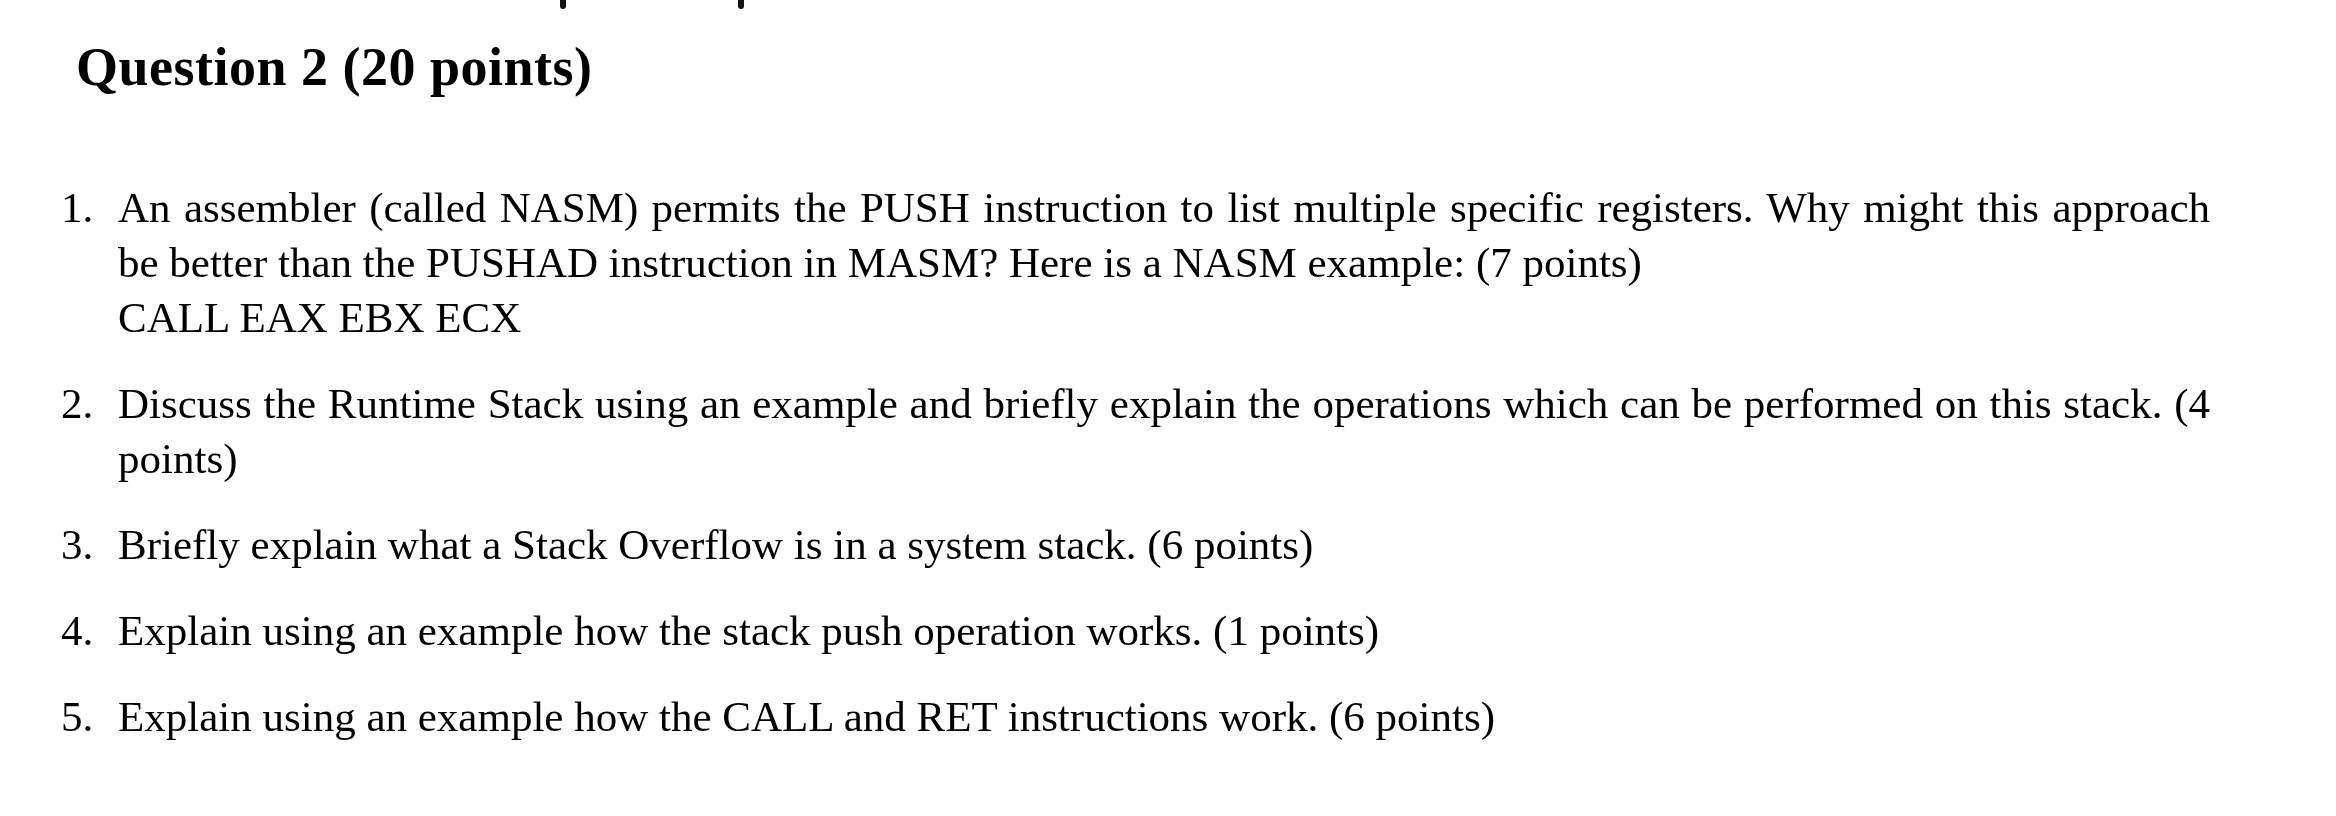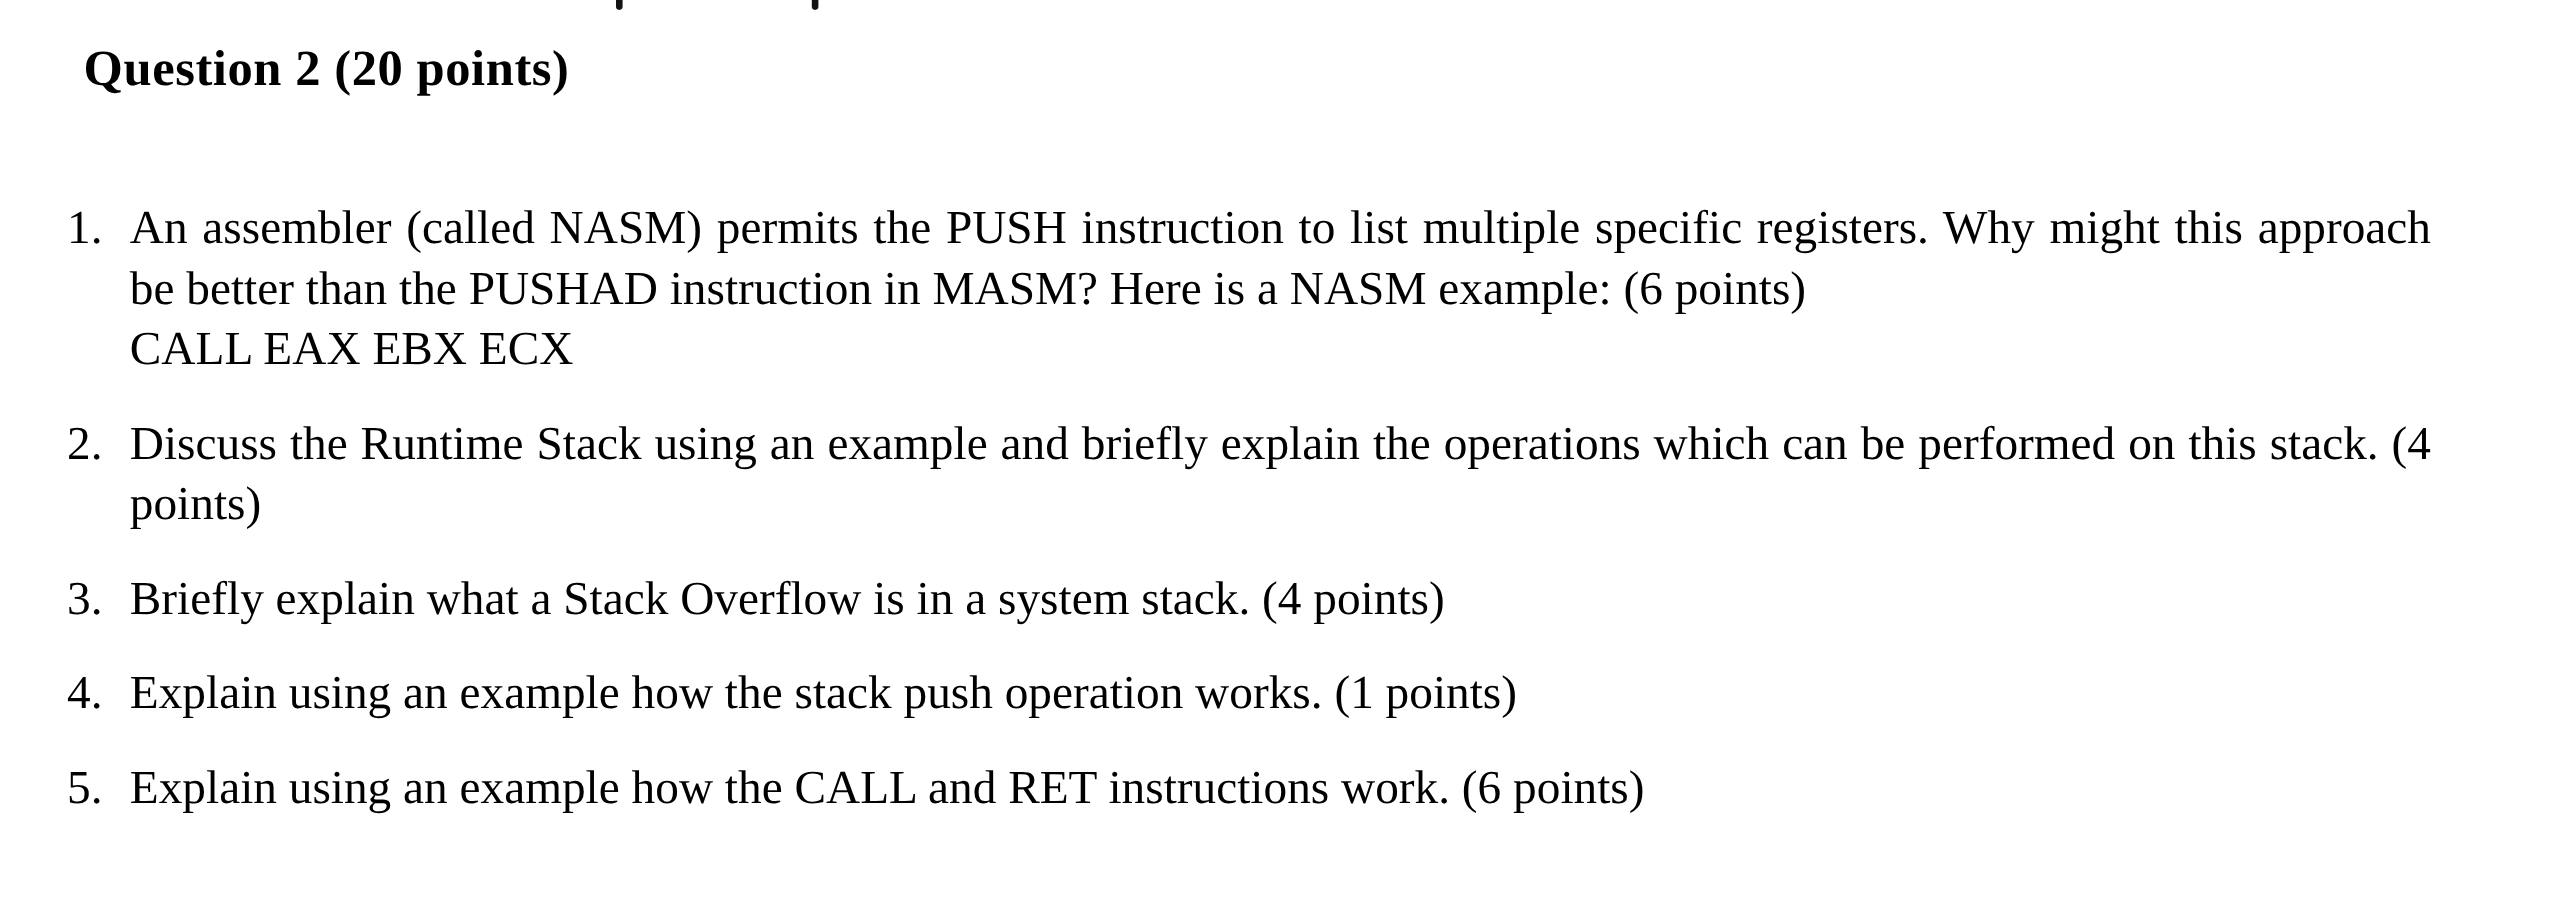"Question 2 (20 points)" .heading { font-size: 46px -> 54px }
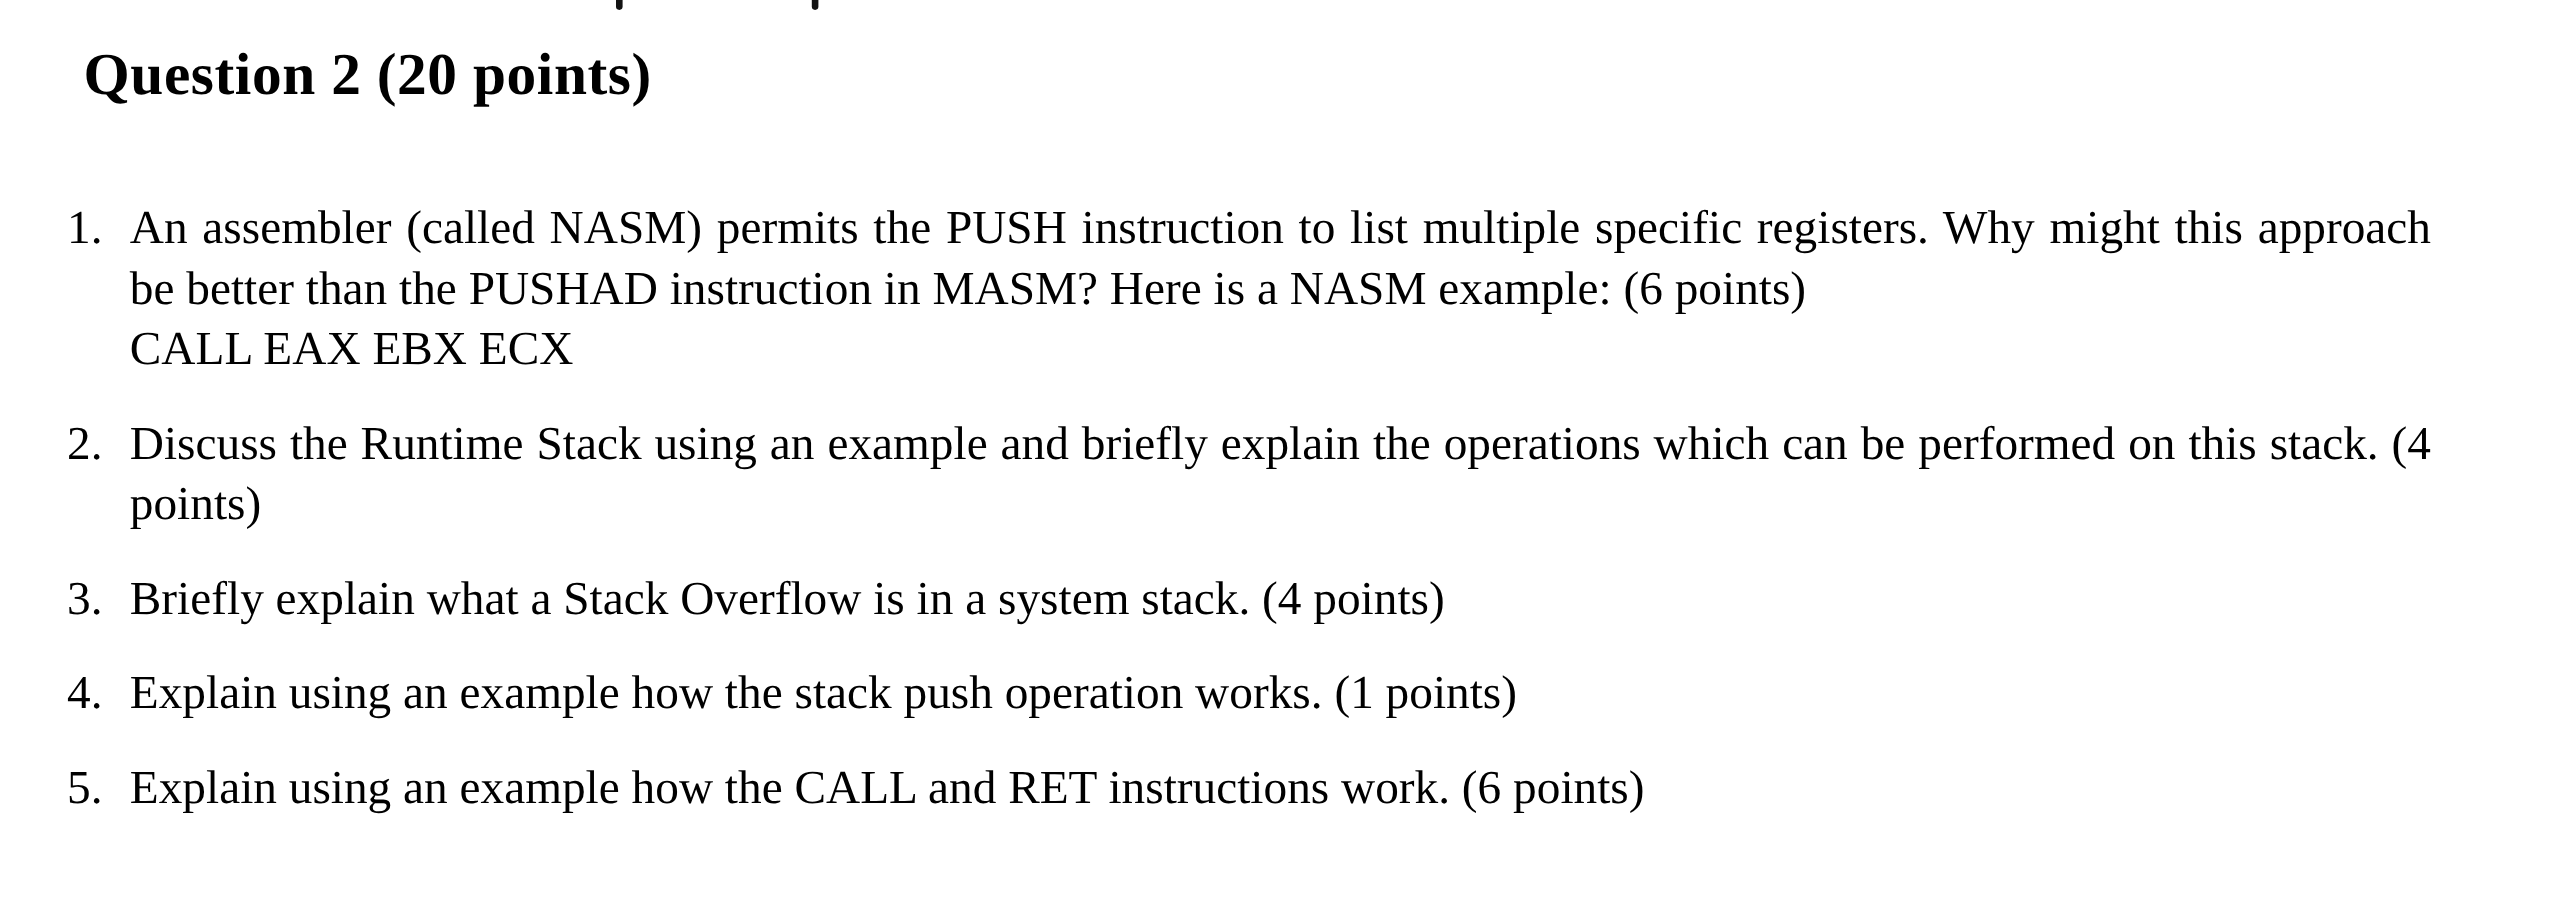"An assembler (called NASM) permits" p.item-text { text: 6 -> 7 }
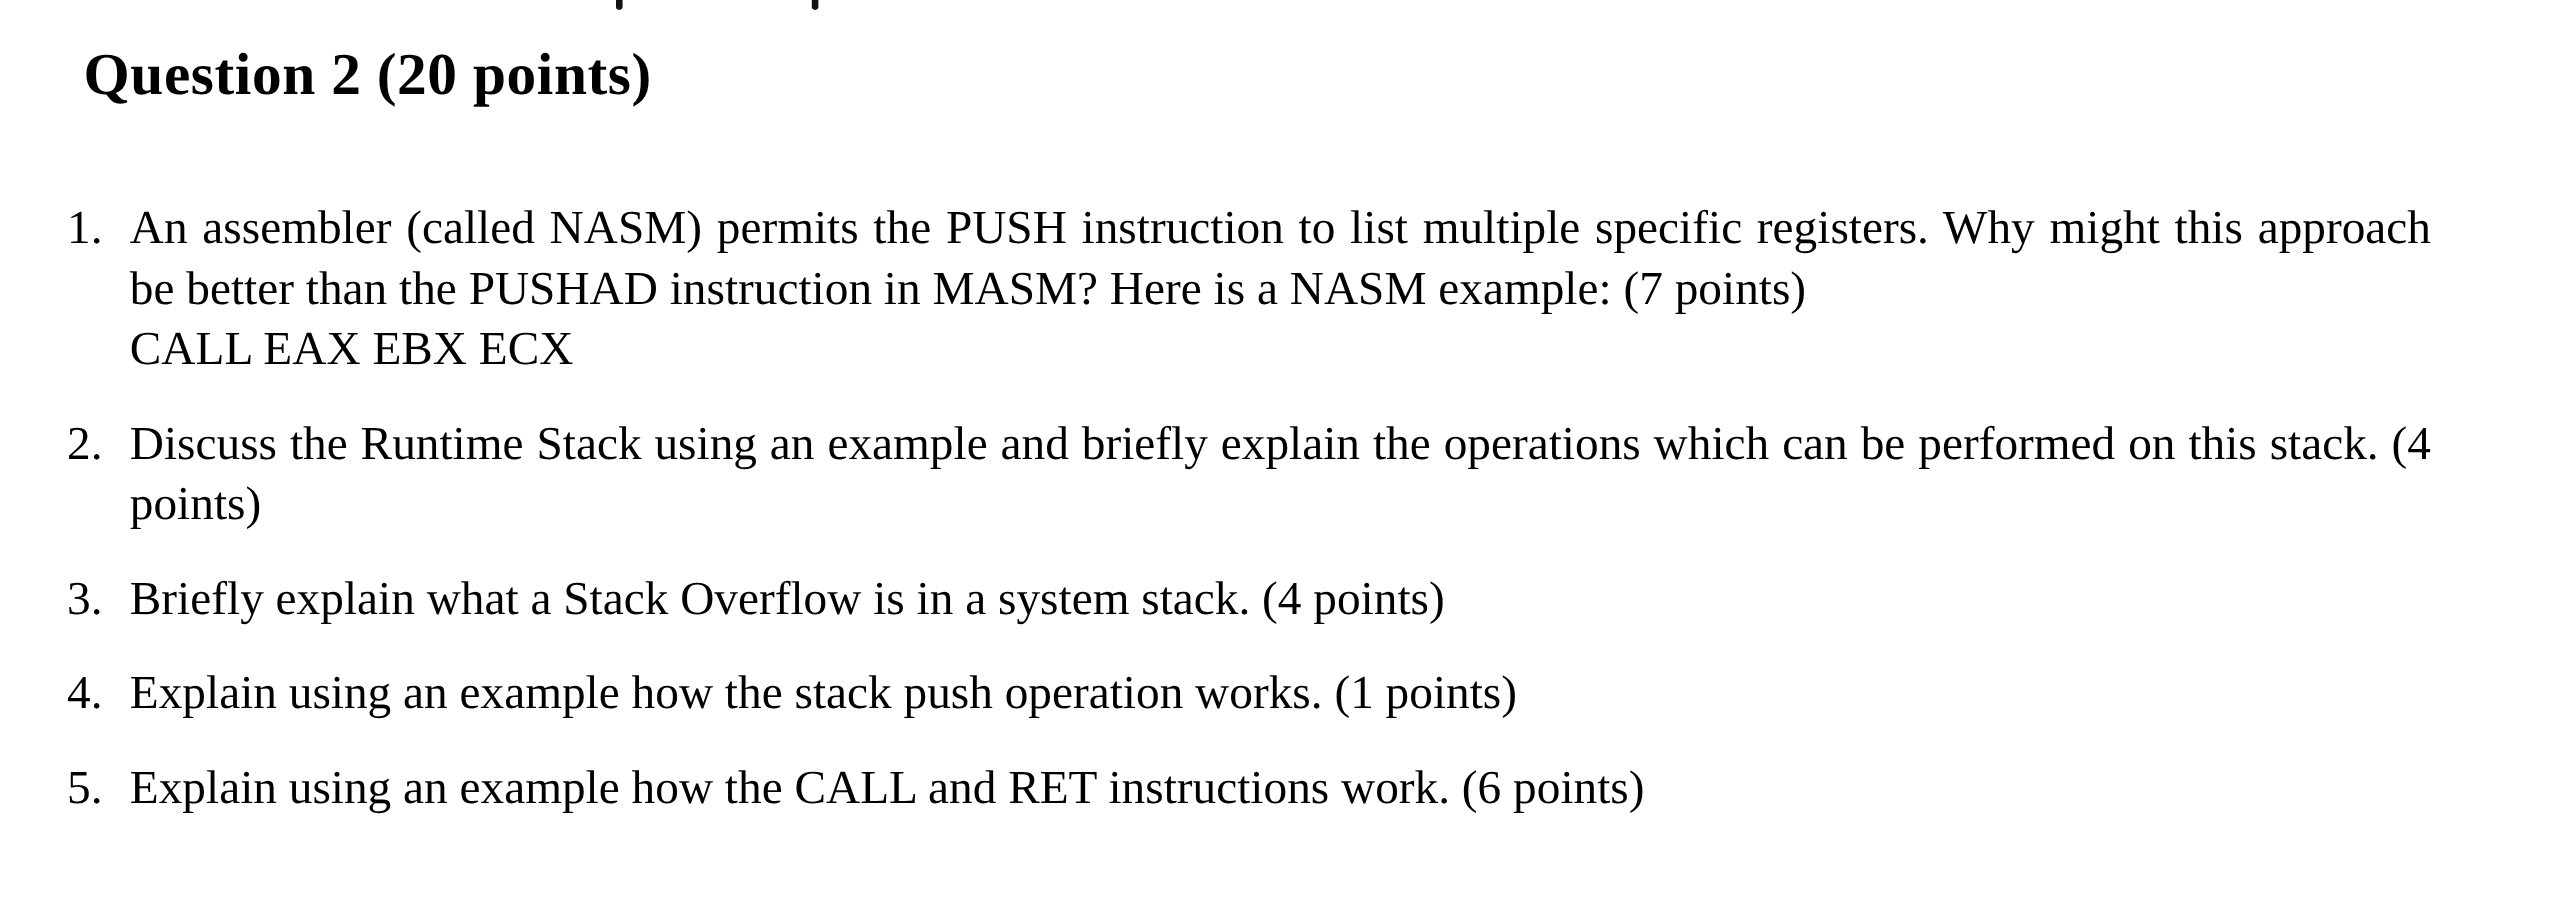"Briefly explain what a Stack" p.item-text { text: 4 -> 6 }
